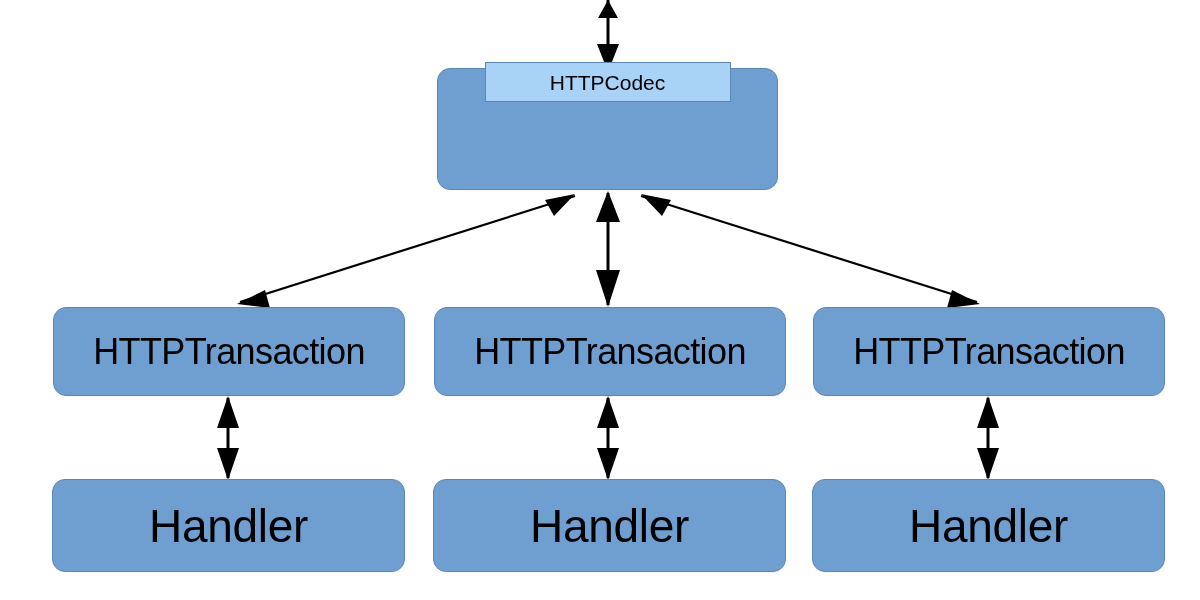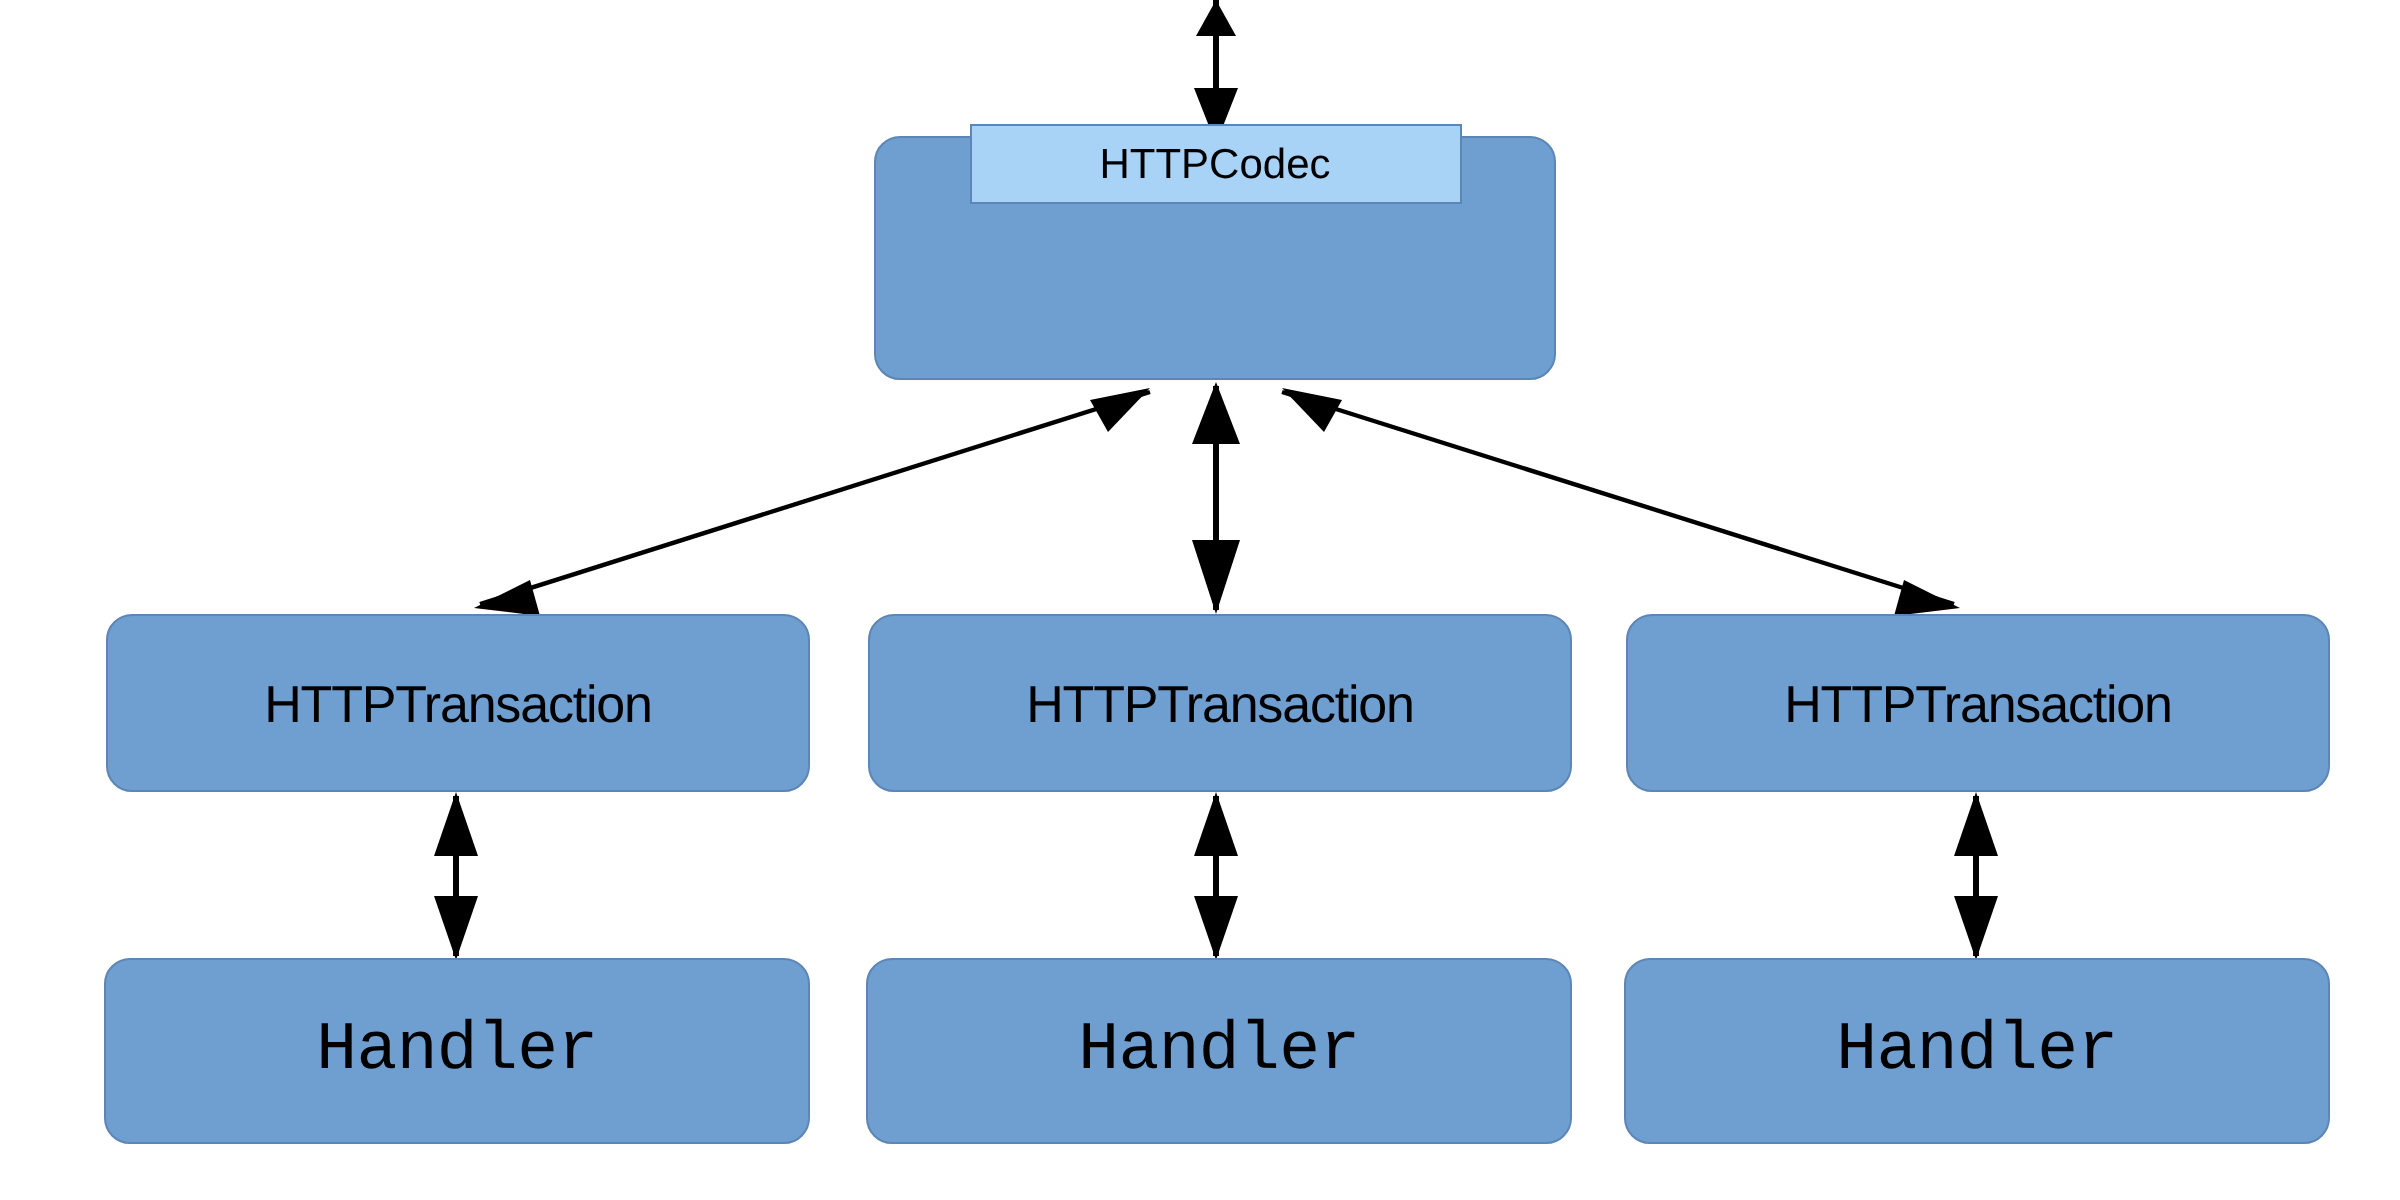"HTTPTransaction" .label-xl { font-size: 26px -> 36px }
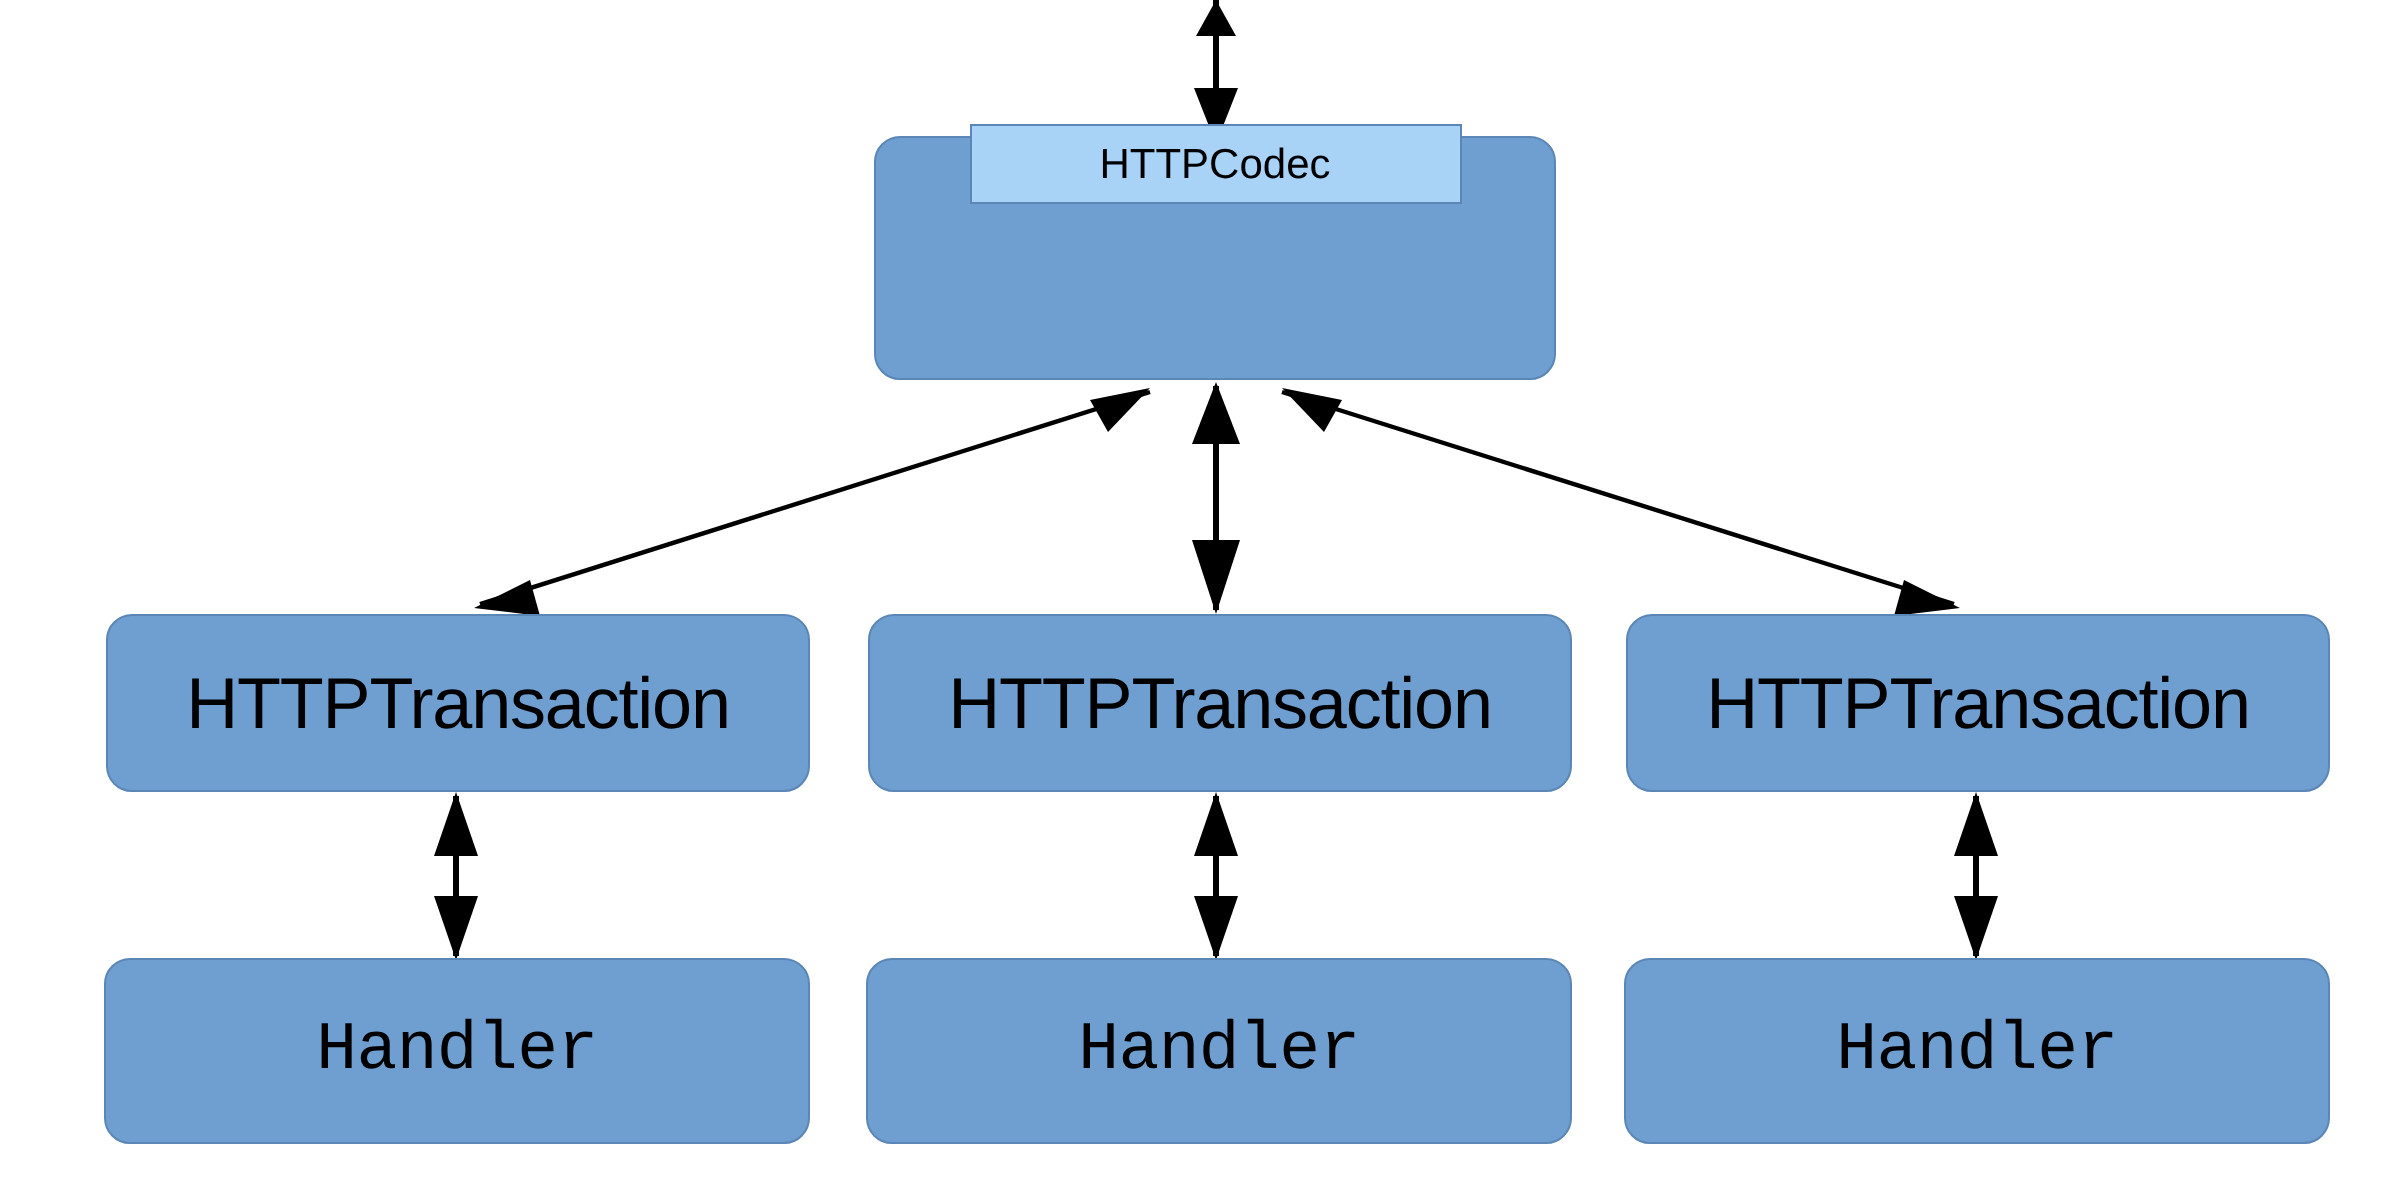"Handler" .label-lg { font-family: Liberation Mono, monospace -> none; font-size: 34px -> 46px }
